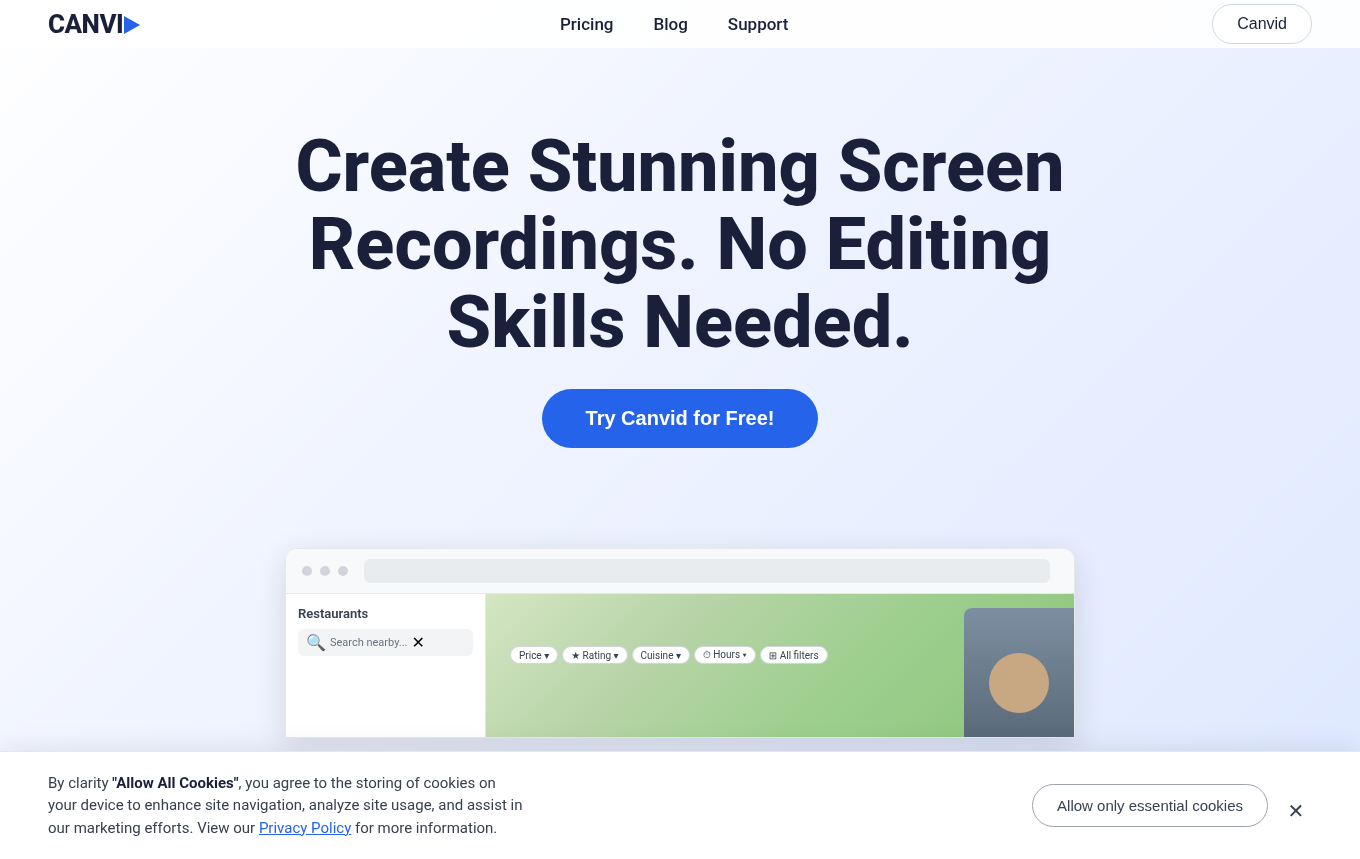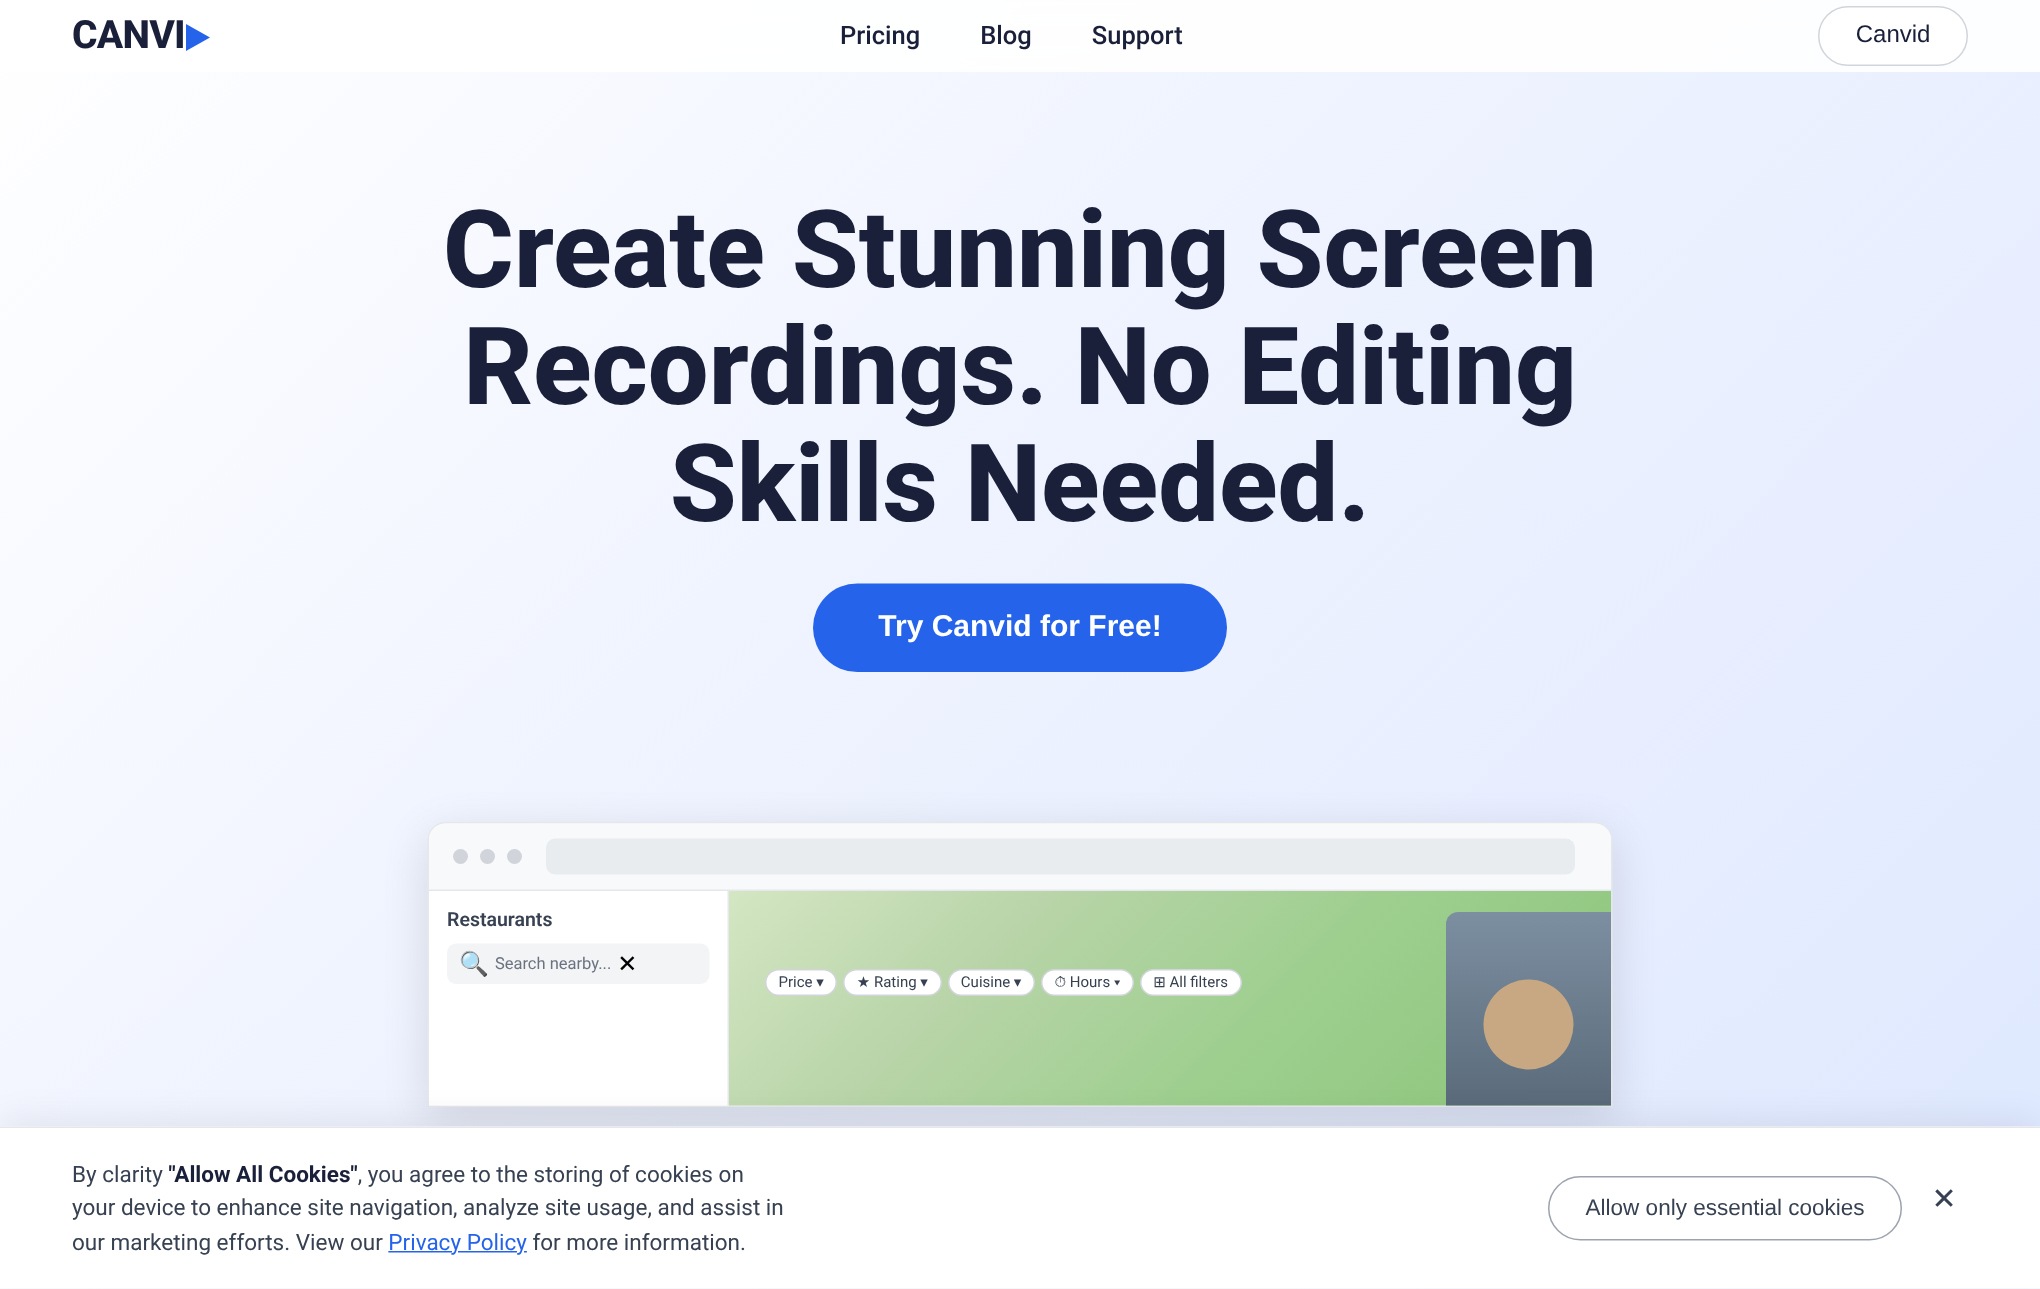"Allow only essential cookies" .cookie-actions { align-items: flex-start -> flex-end }
